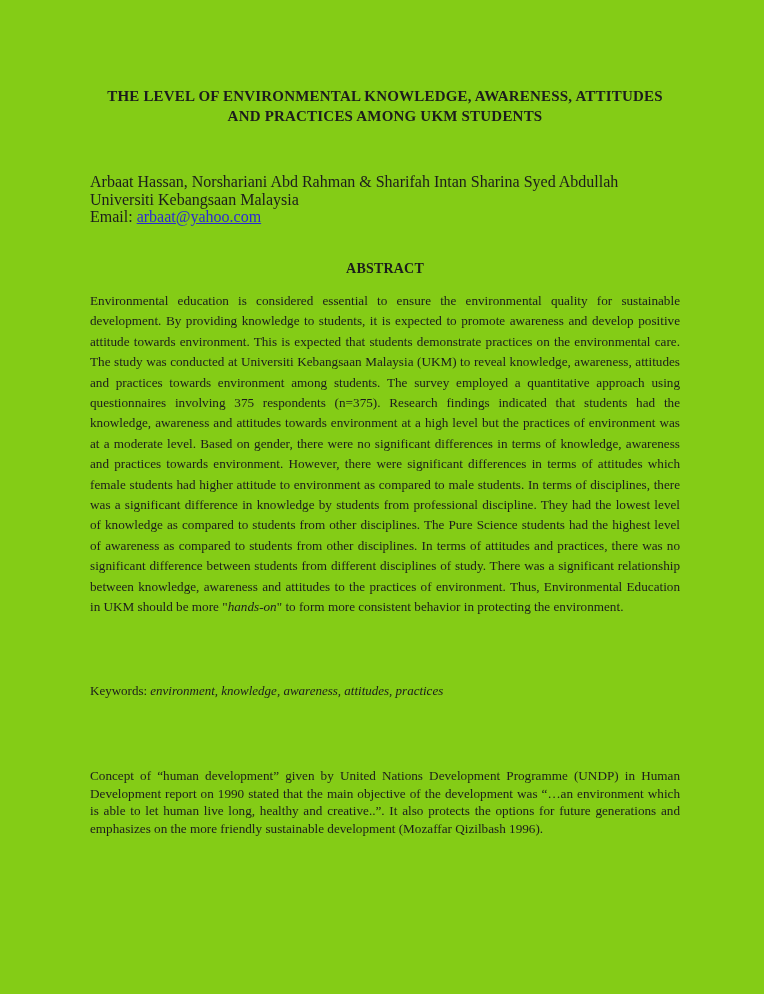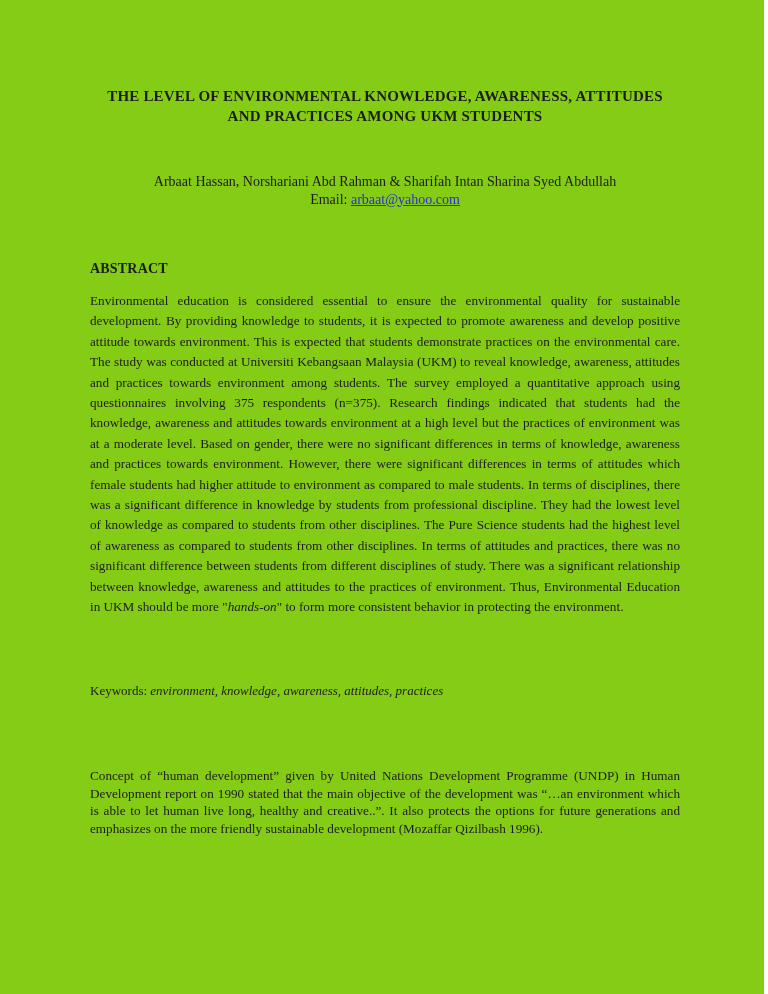"Arbaat Hassan, Norshariani Abd Rahman" .authors-block { font-size: 14px -> 16px; text-align: center -> left }
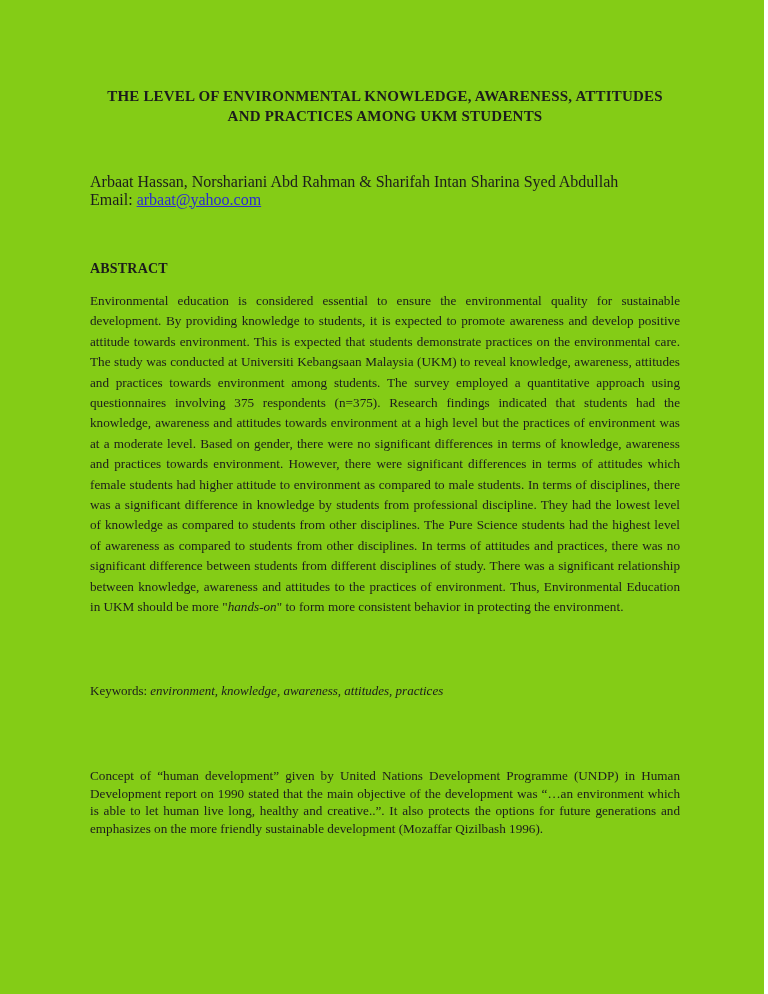"Universiti Kebangsaan Malaysia" div { html: none -> <div>Universiti Kebangsaan Malaysia</div> }
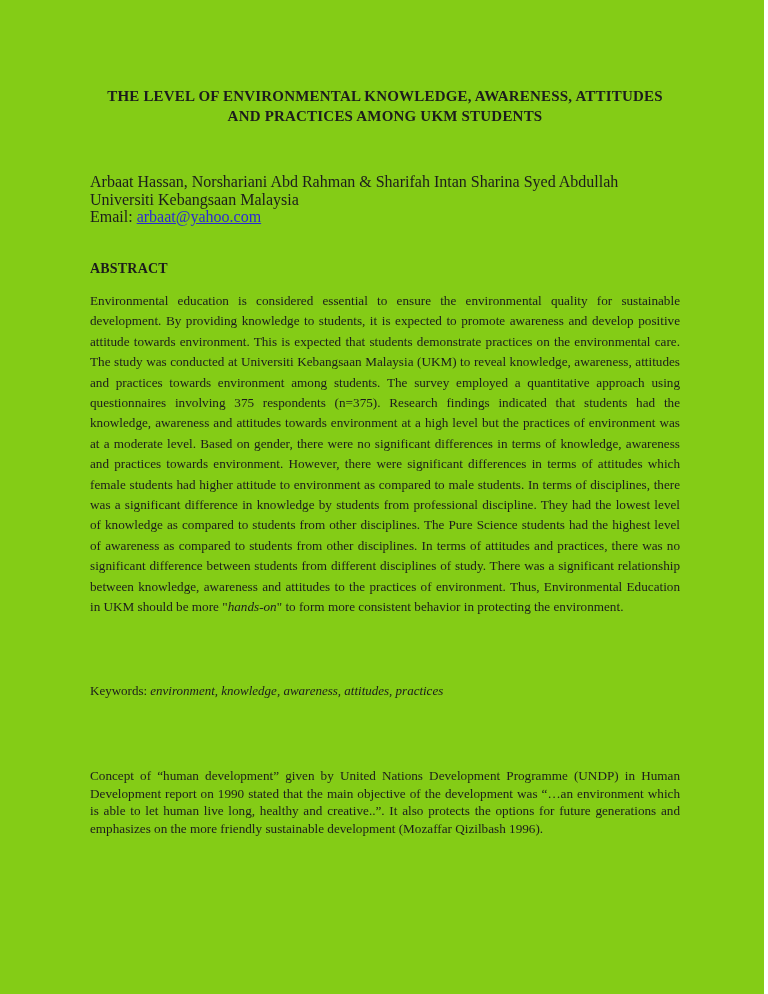"ABSTRACT" .section-heading { text-align: none -> center }
